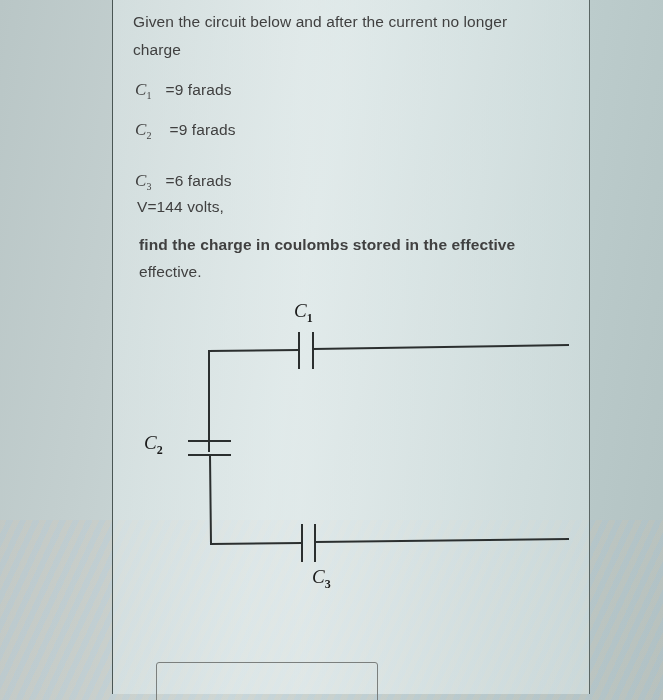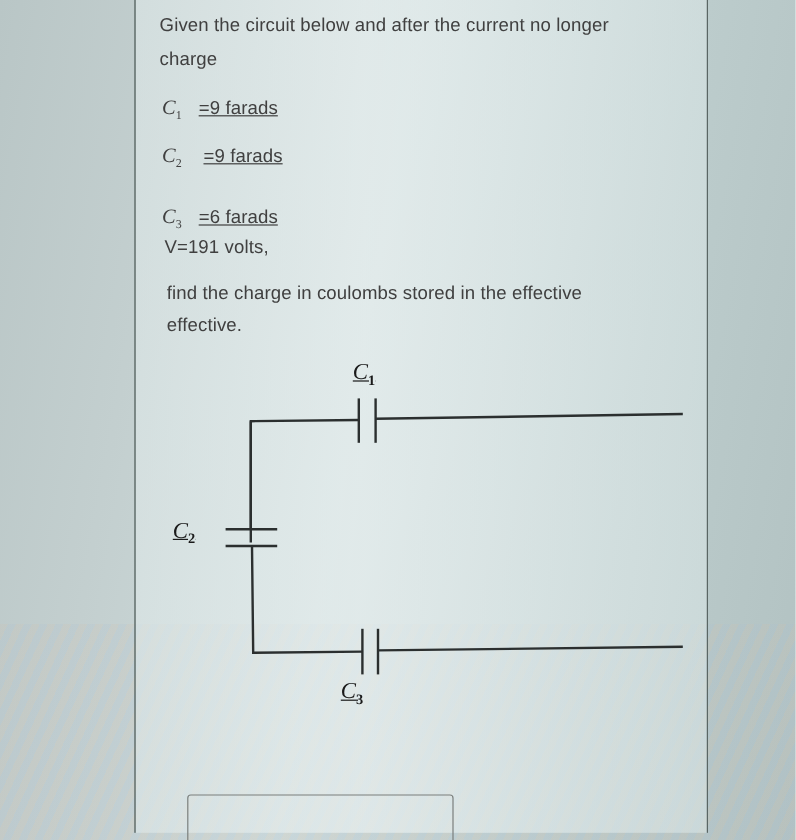"=9 farads" .var-row .eq { text-decoration: underline -> none }
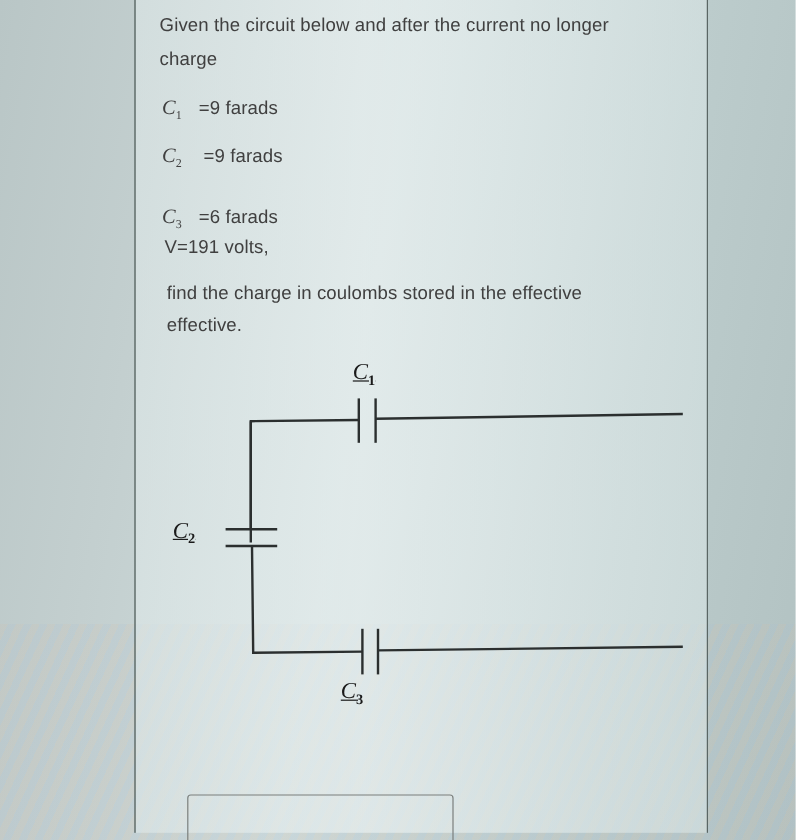"V=191 volts," div.text { text: 191 -> 144 }
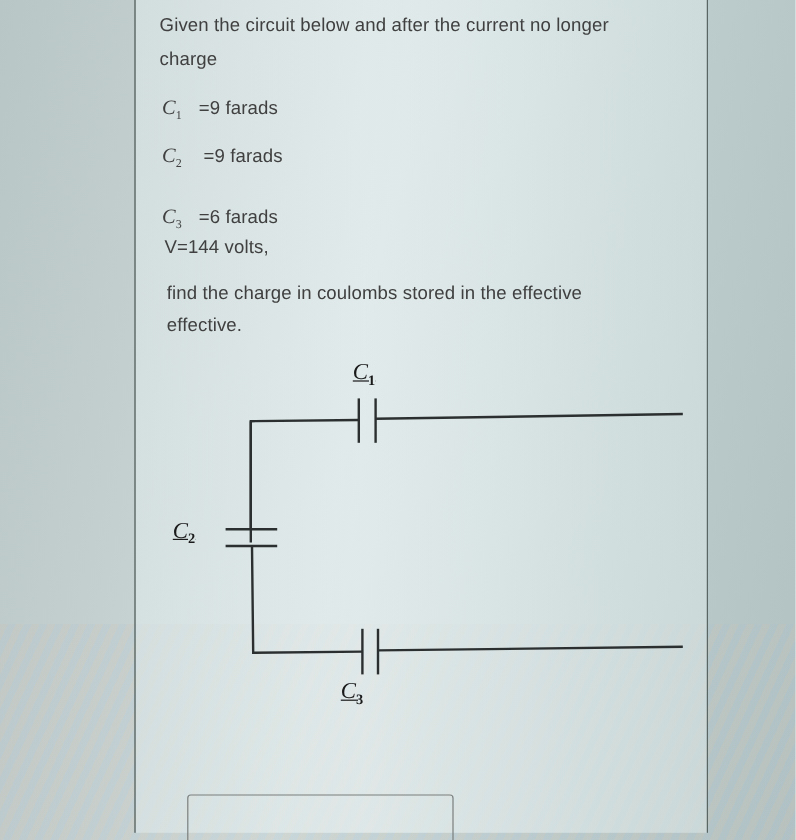"find the charge in coulombs" div.text { font-weight: none -> bold }
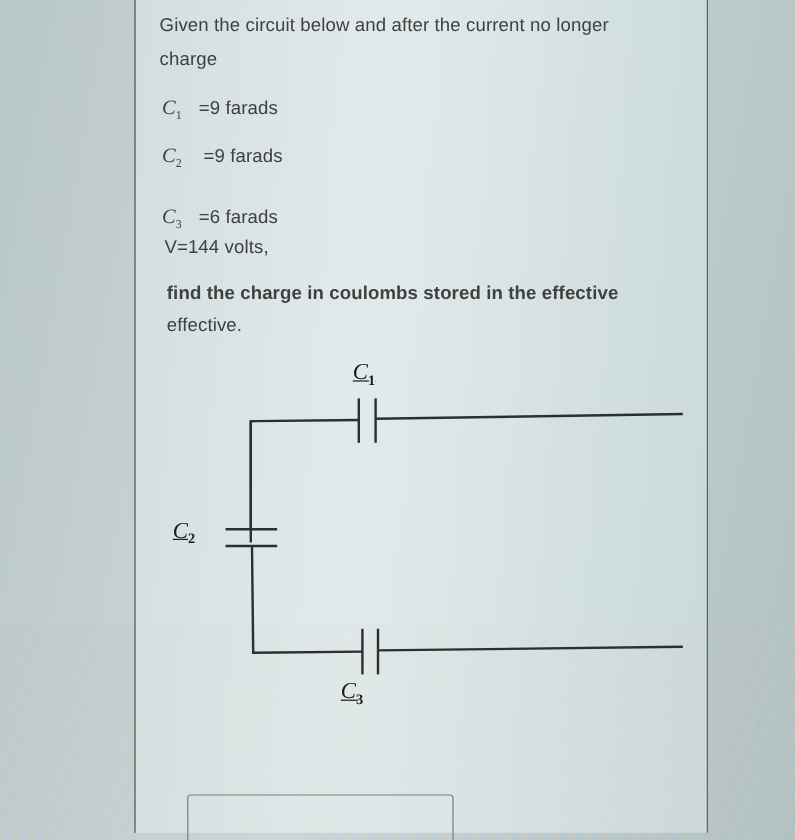"C1" .circuit-label { text-decoration: underline -> none }
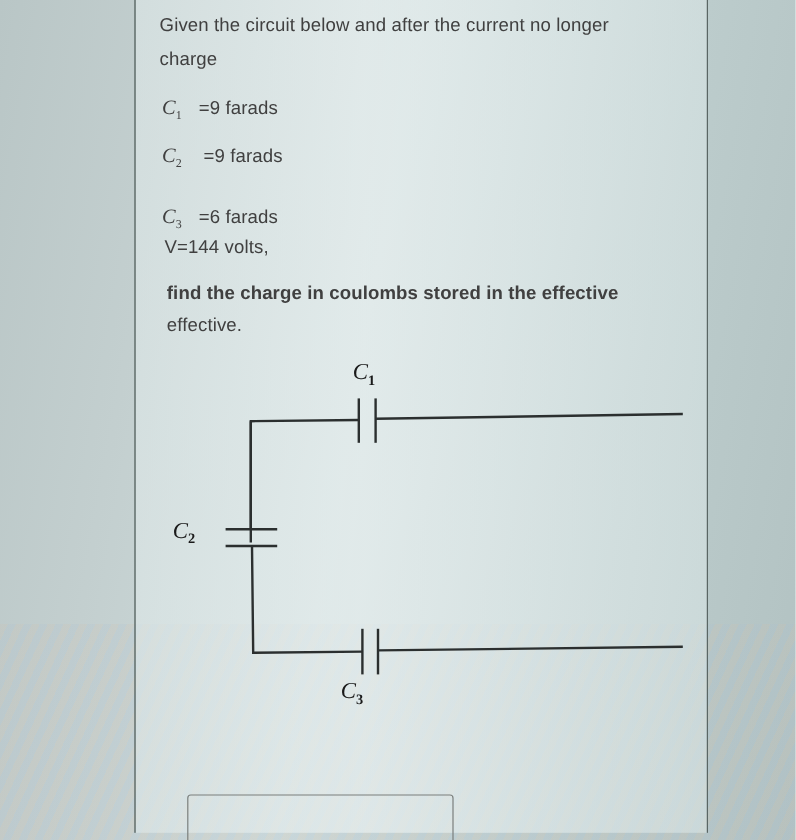"C3" div.circuit-label { left: 284px -> 312px }
